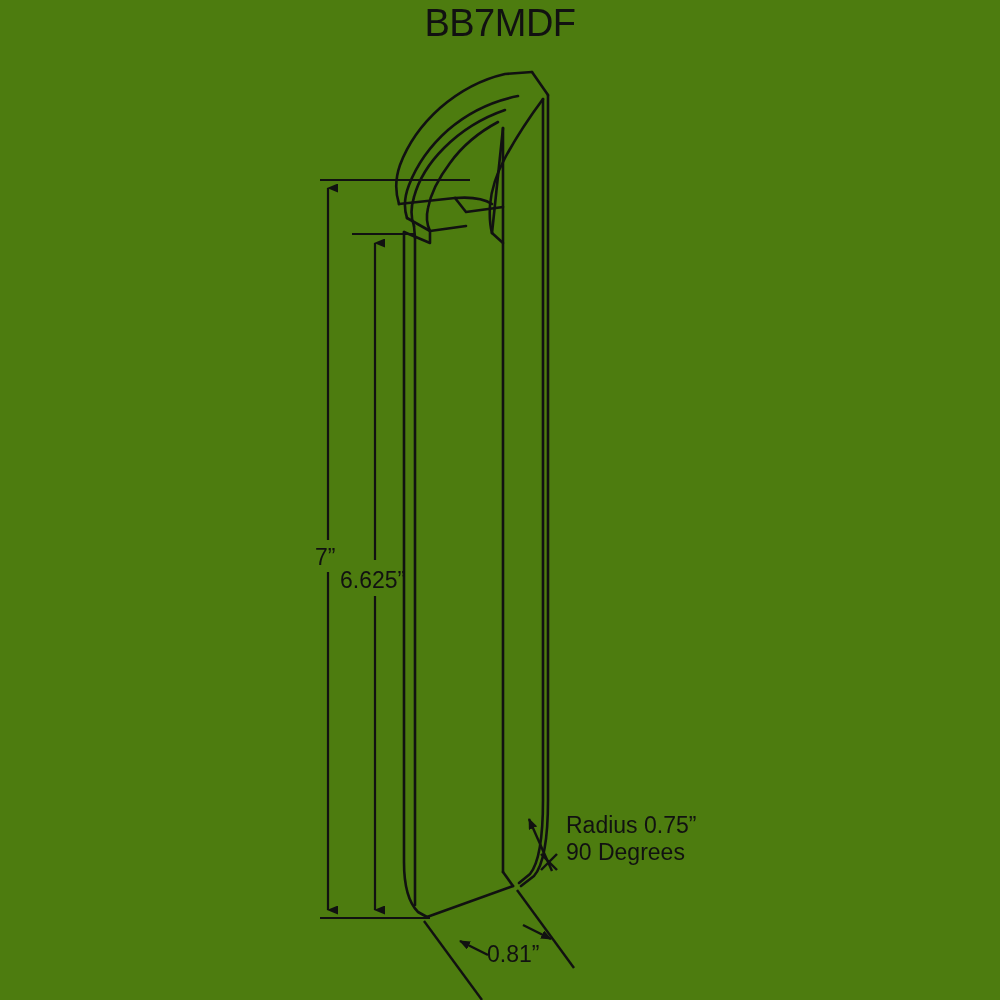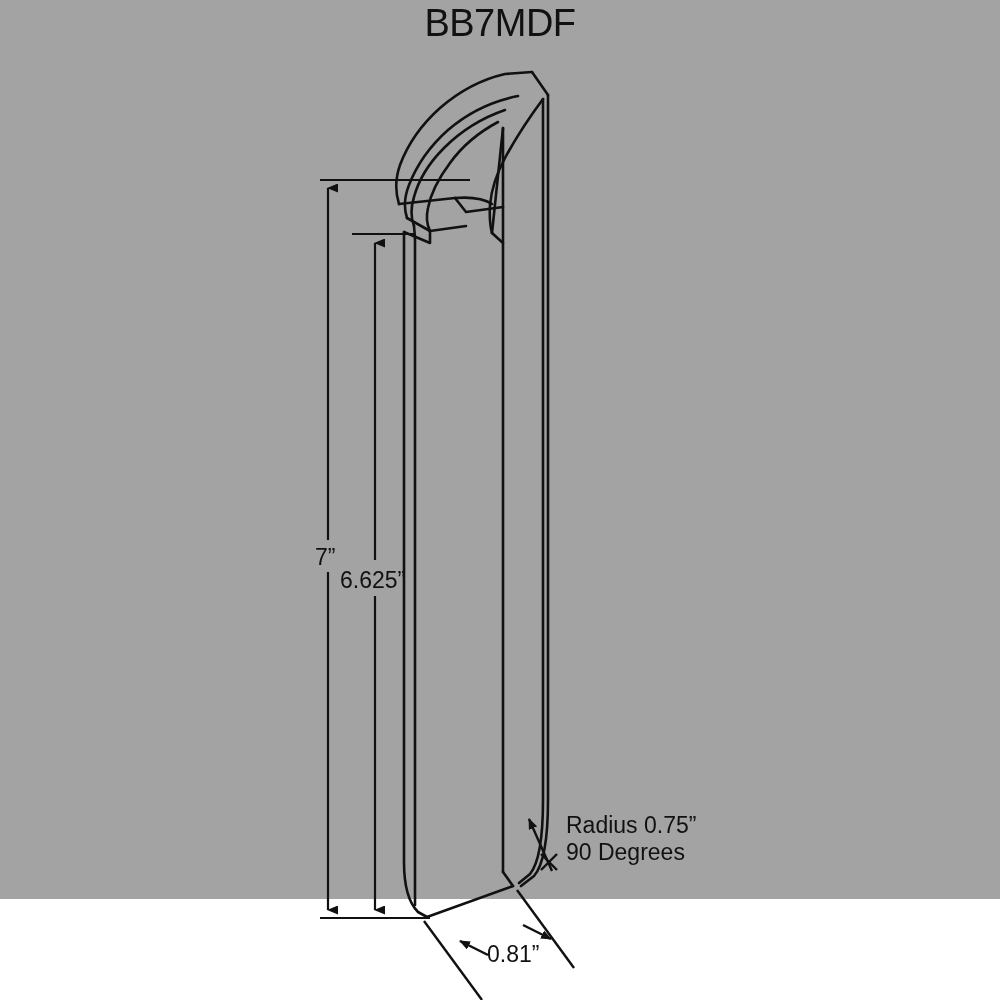"BB7MDF" #sheet { background: #a3a3a3 -> #4d7c0f; height: 899px -> 1000px }
